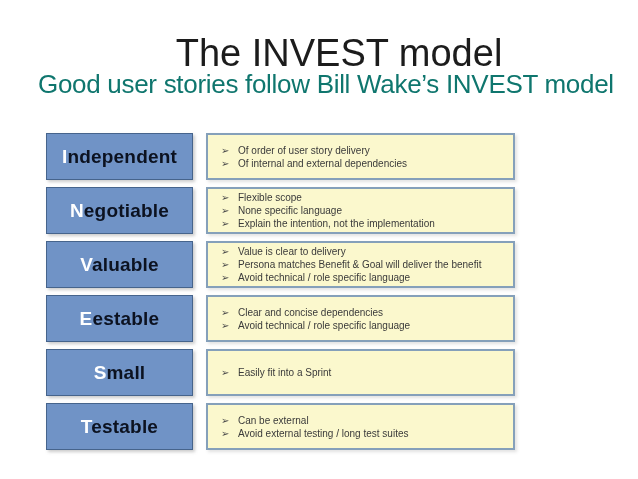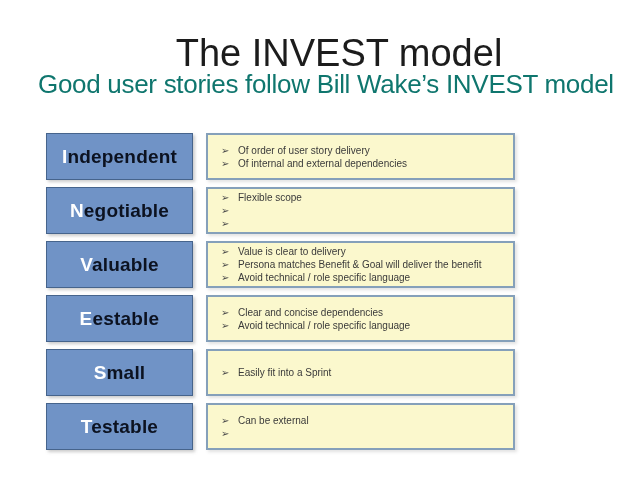"None specific language" span { html: none -> <span>None specific language</span> }
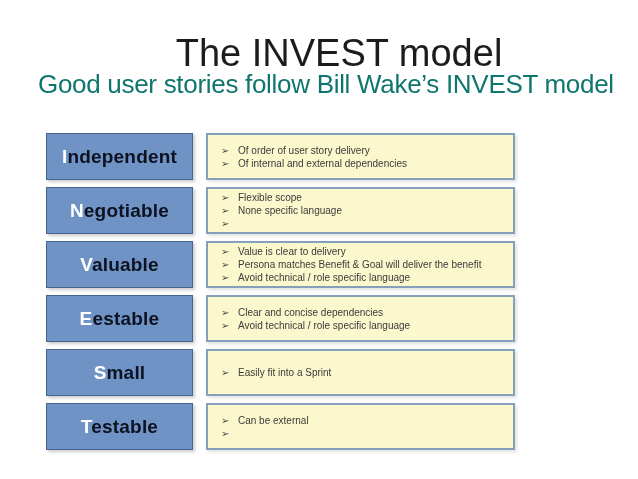"Explain the intention, not the" span { html: none -> <span>Explain the intention, not the implementation</span> }
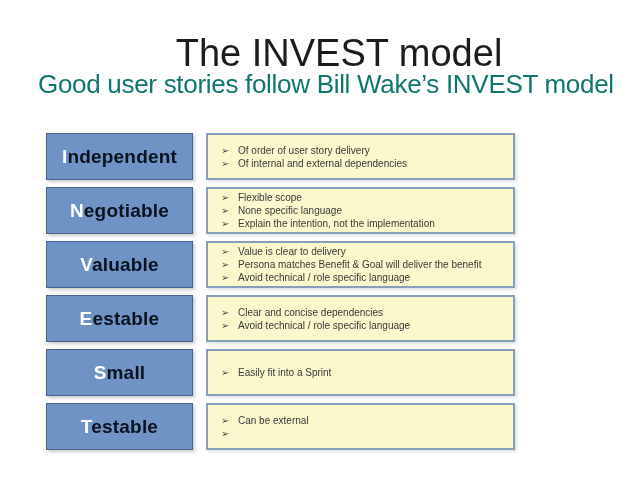"Avoid external testing / long" span { html: none -> <span>Avoid external testing / long test suites</span> }
